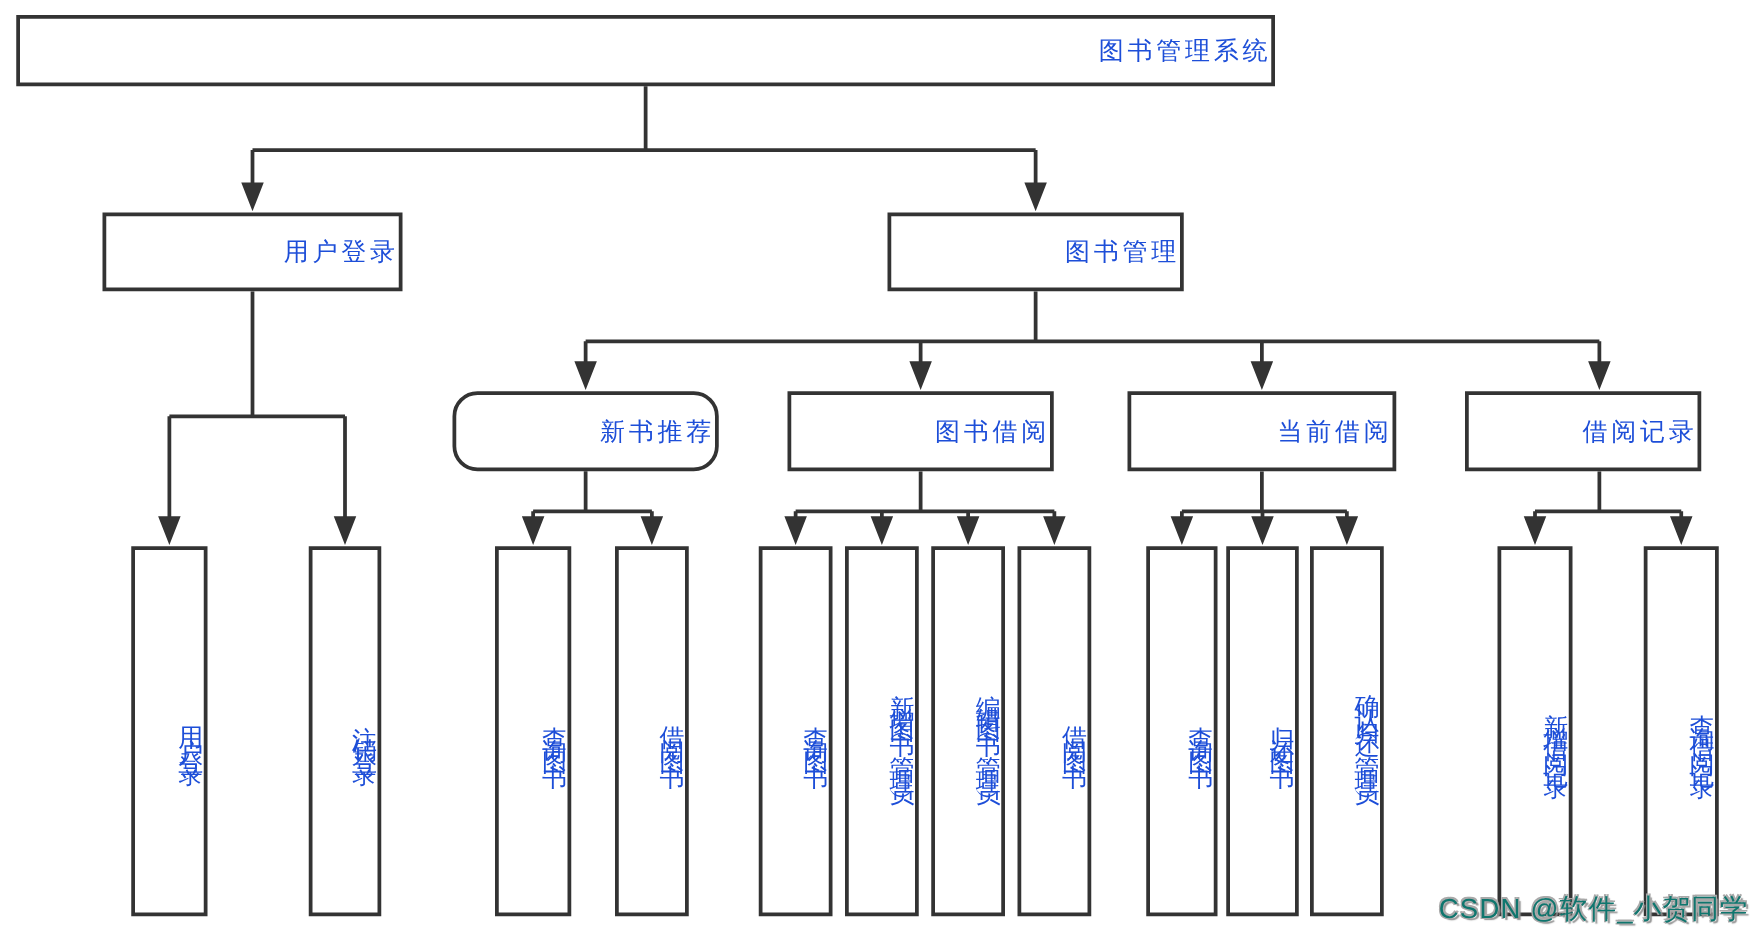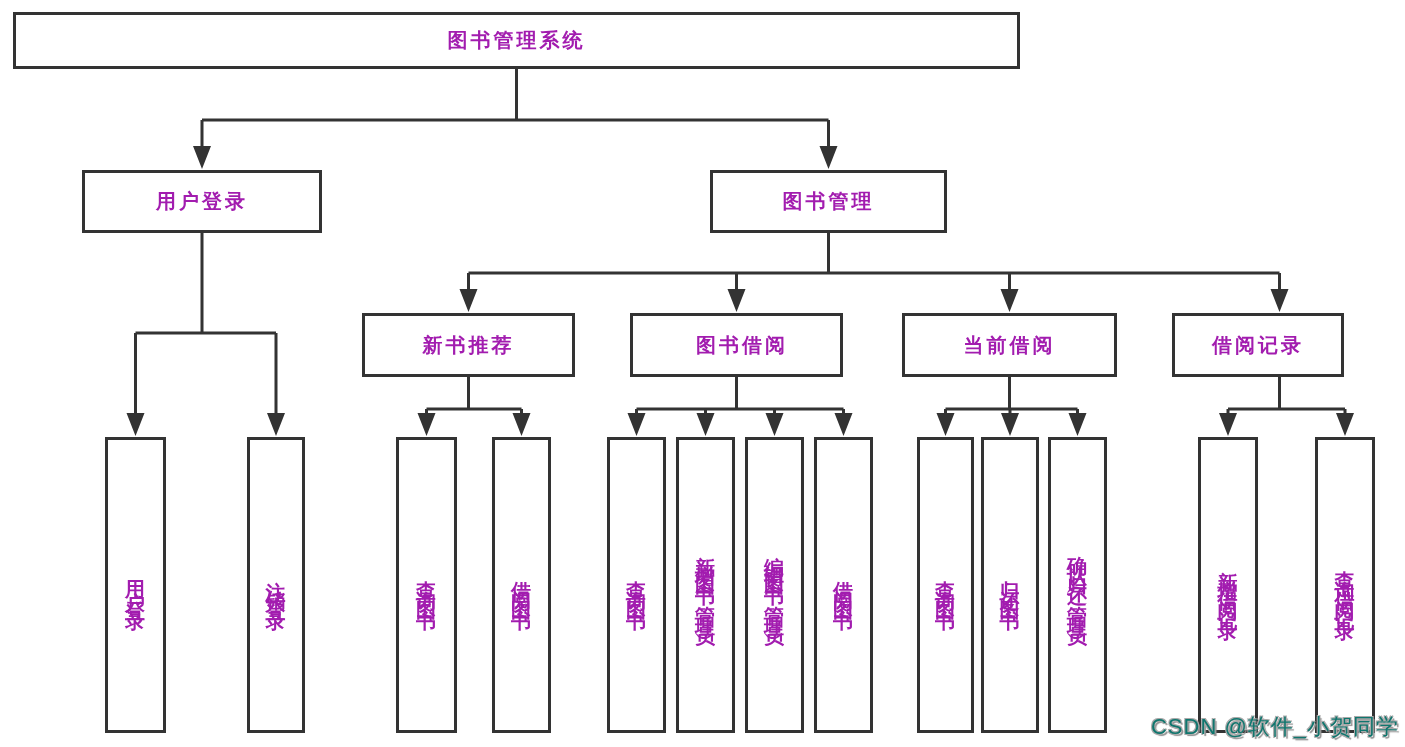"图书管理系统" .box { color: #a21caf -> #1d4ed8; font-weight: bold -> none; justify-content: center -> flex-end }
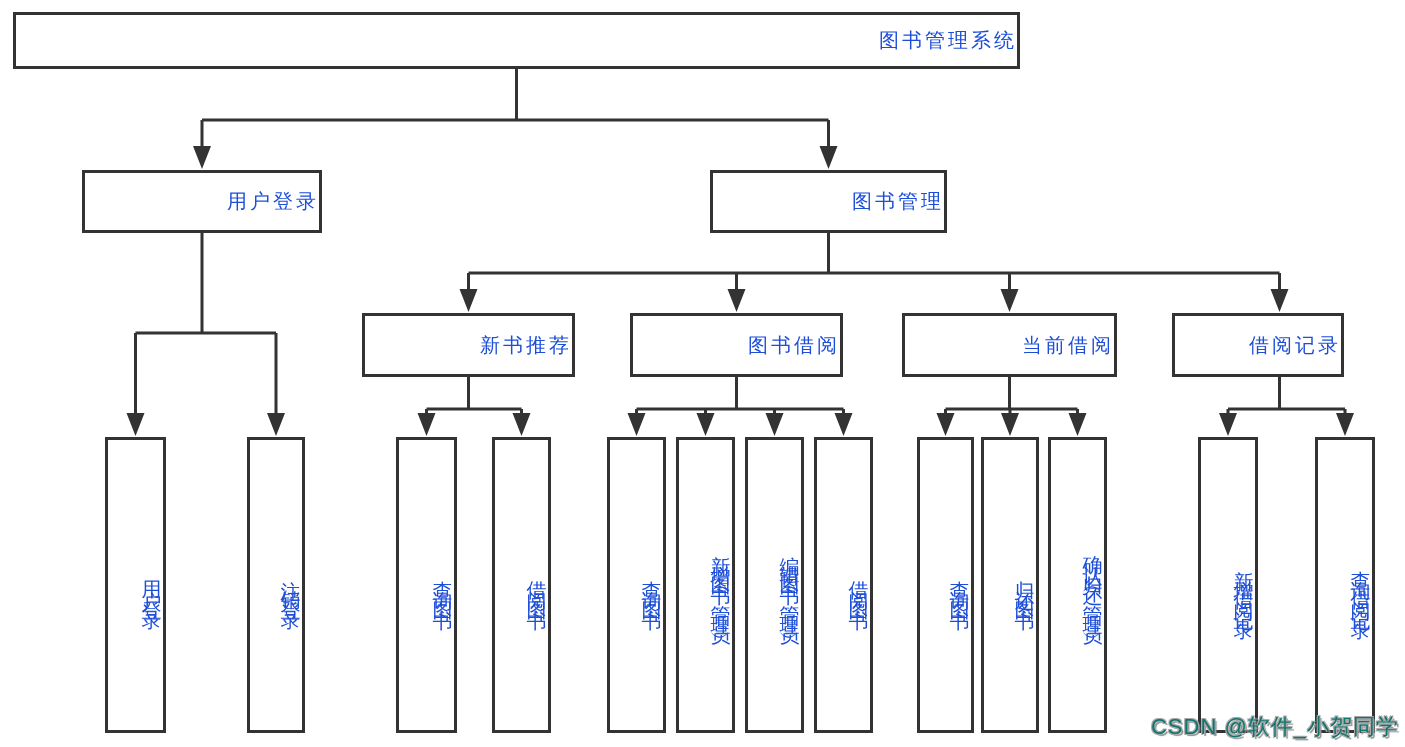"新书推荐" div.box { border-radius: none -> 20px }
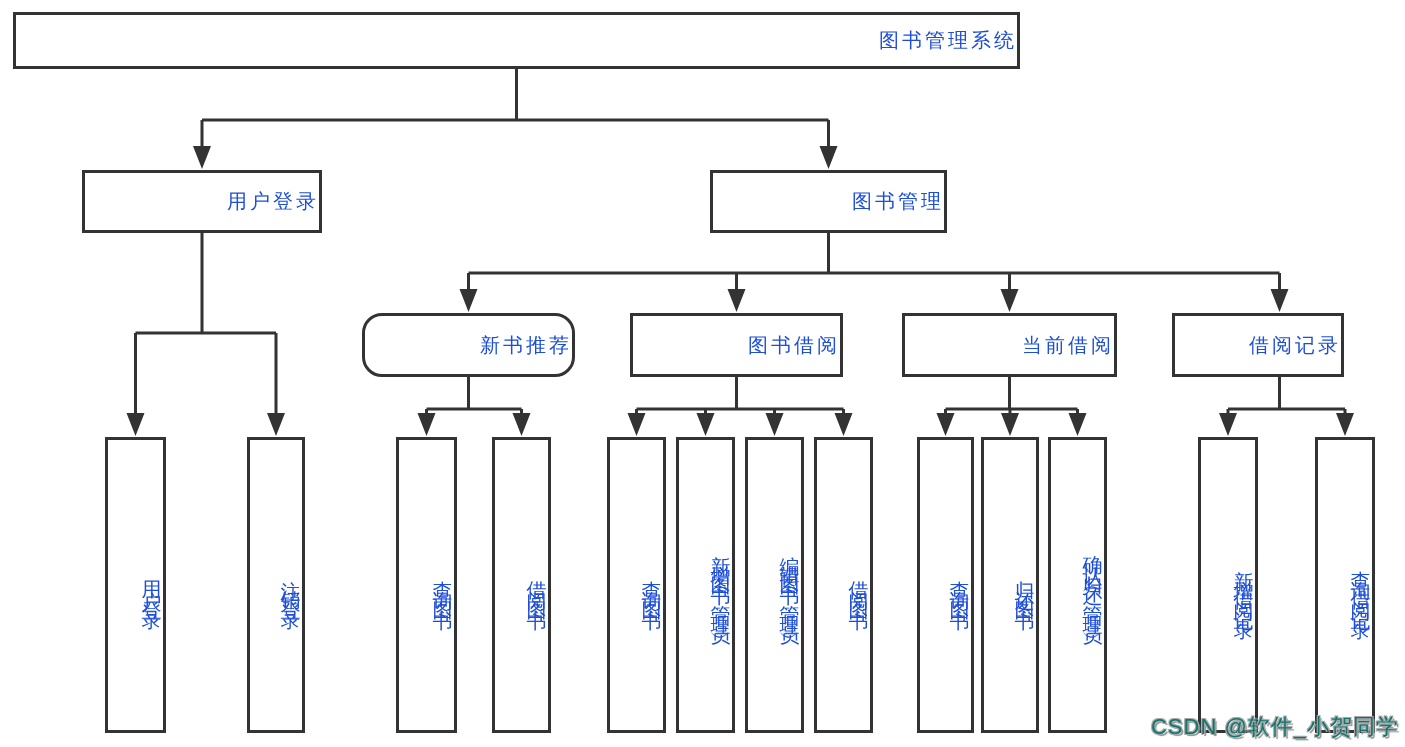"借阅记录" div.box { width: 172px -> 189px }
